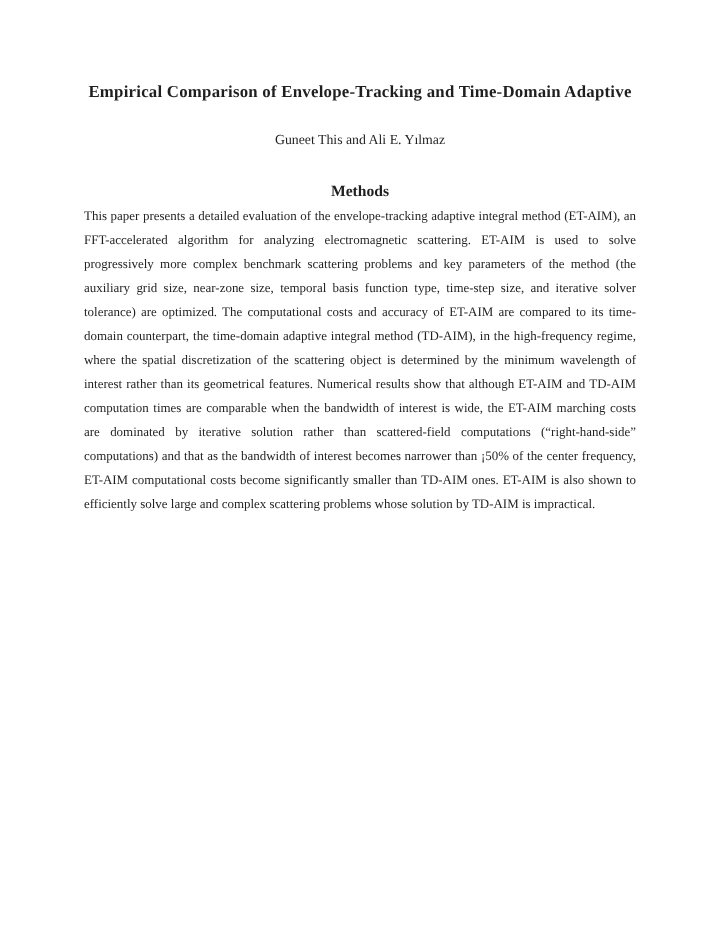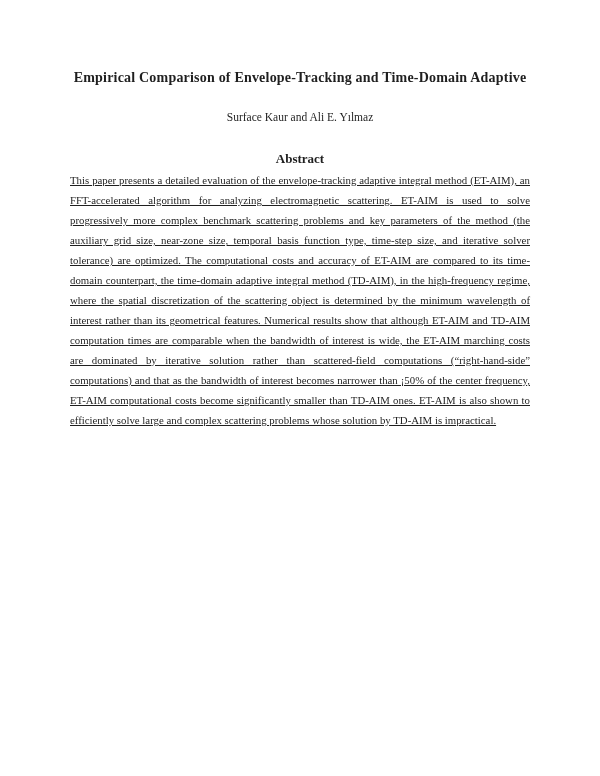"Surface Kaur and Ali E." div.authors-line { text: Surface Kaur -> Guneet This }
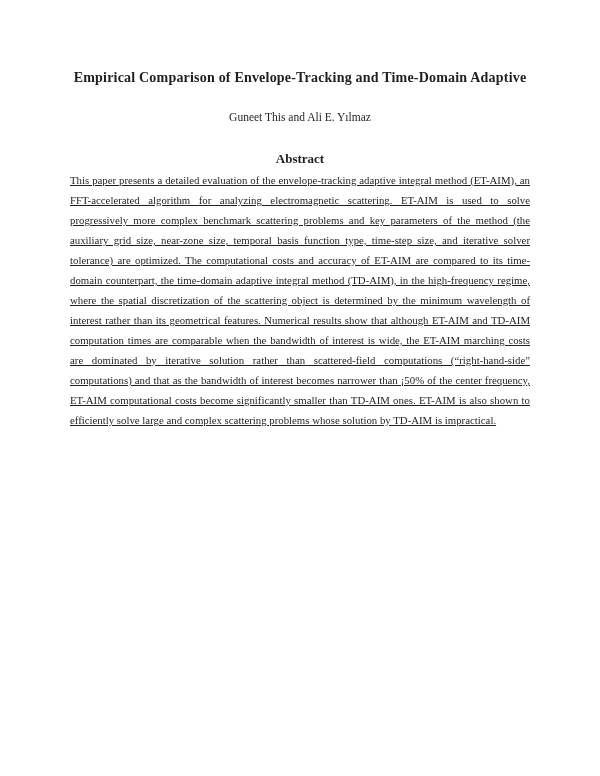"Abstract" div.abstract-heading { text: Abstract -> Methods }
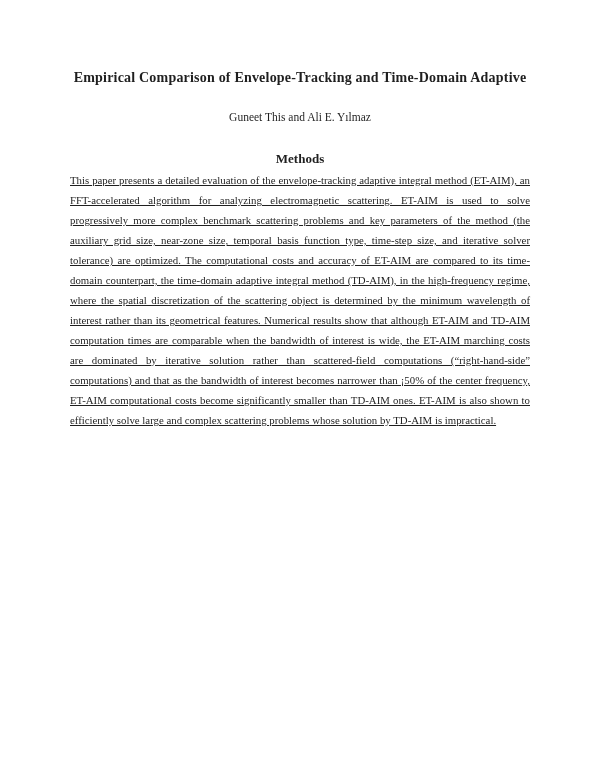"This paper presents a detailed" .abstract-paragraph { text-decoration: underline -> none }
